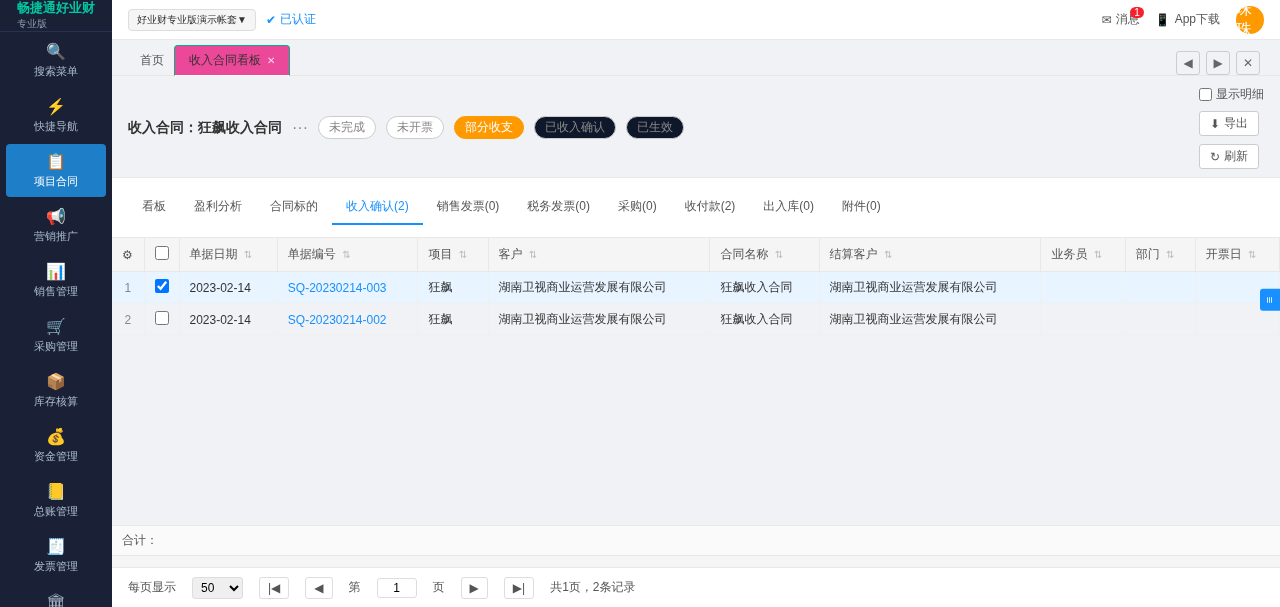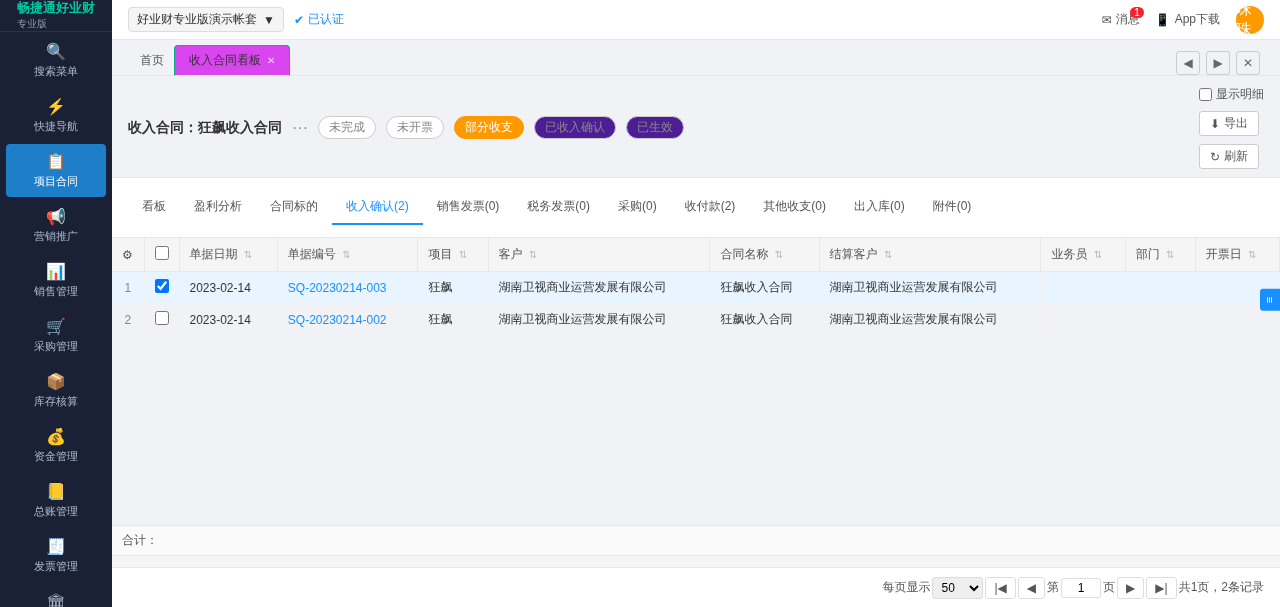"好业财专业版演示帐套" .topbar-company { font-size: 12px -> 10px; gap: 6px -> 0 }
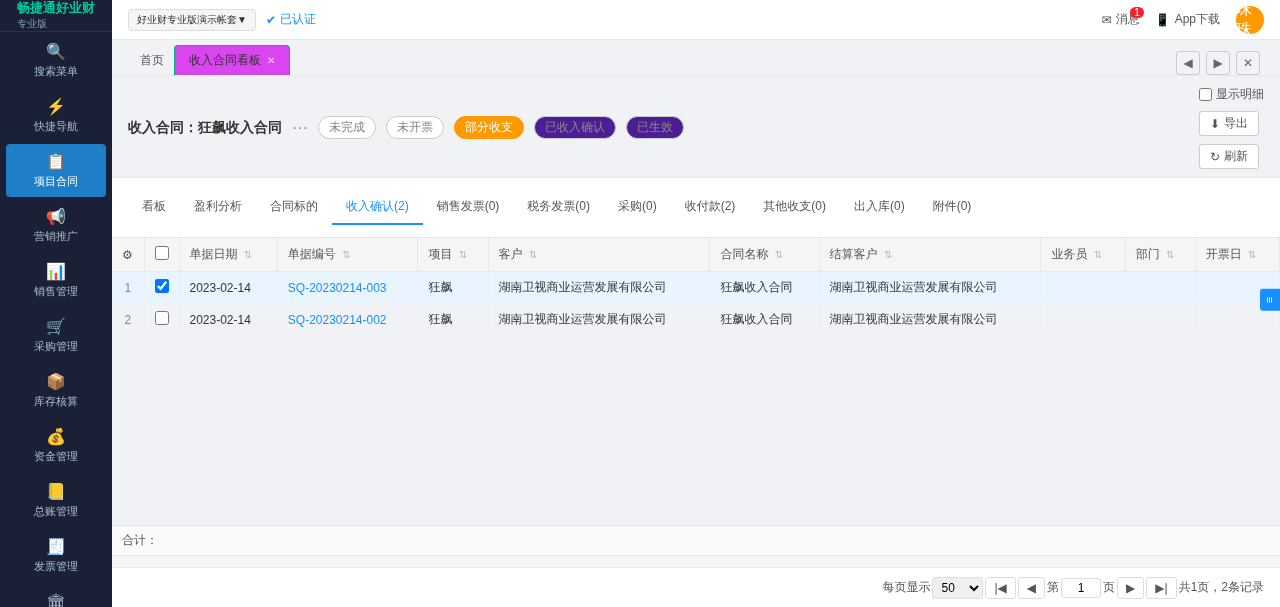"收入合同看板" .tab.active { background: #d946ef -> #ec4899 }
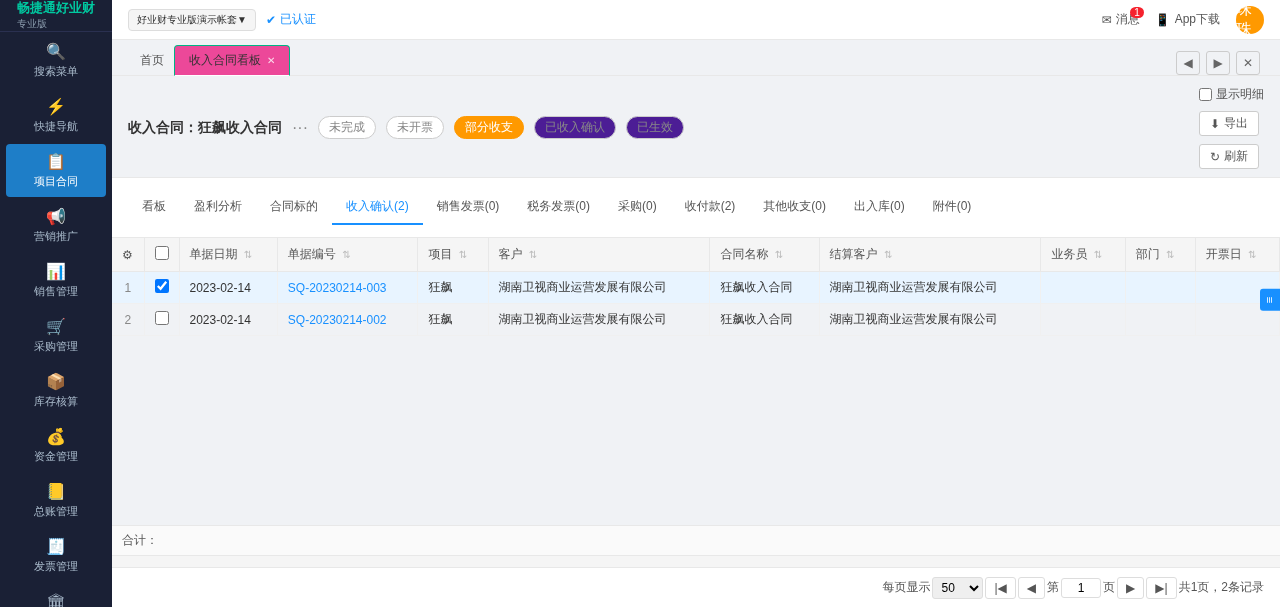"已收入确认" .status-confirmed { background: #4c1d95 -> #0f172a }
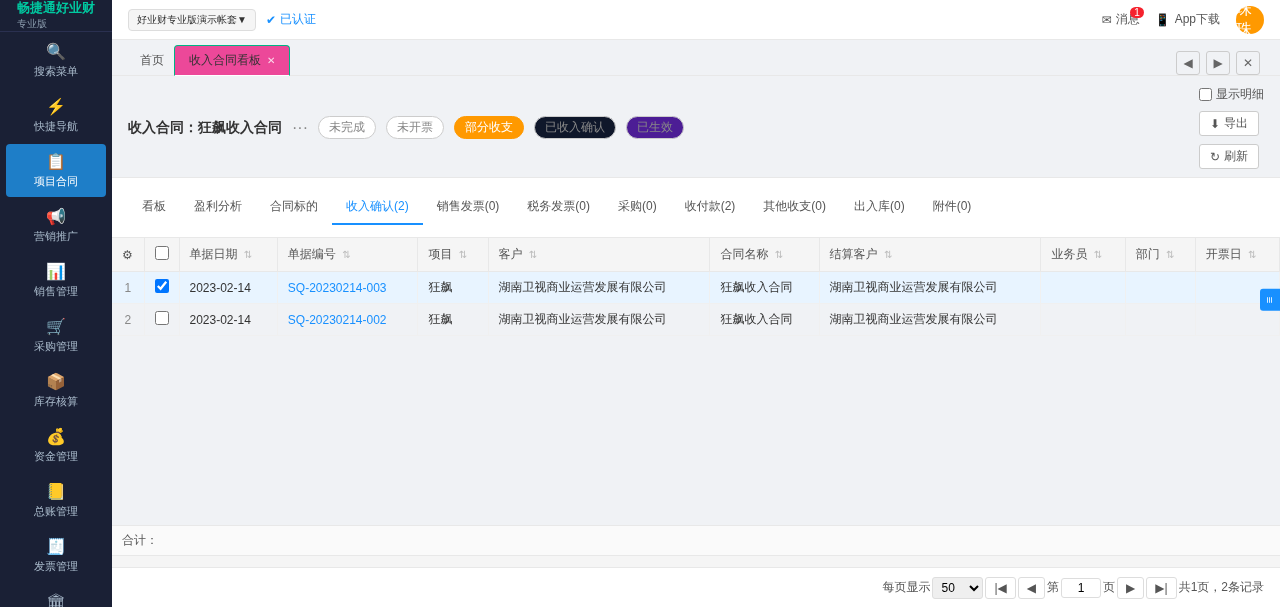"已生效" .status-effective { background: #4c1d95 -> #0f172a }
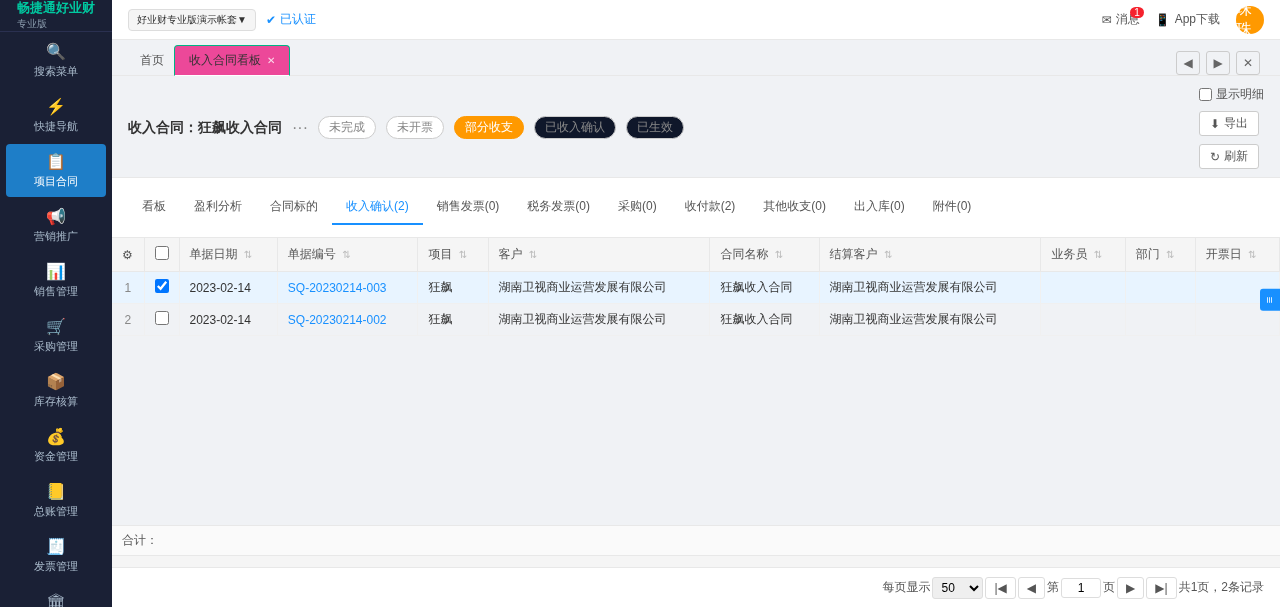"其他收支(0)" div.inner-tab { html: <div>其他收支(0)</div> -> none }
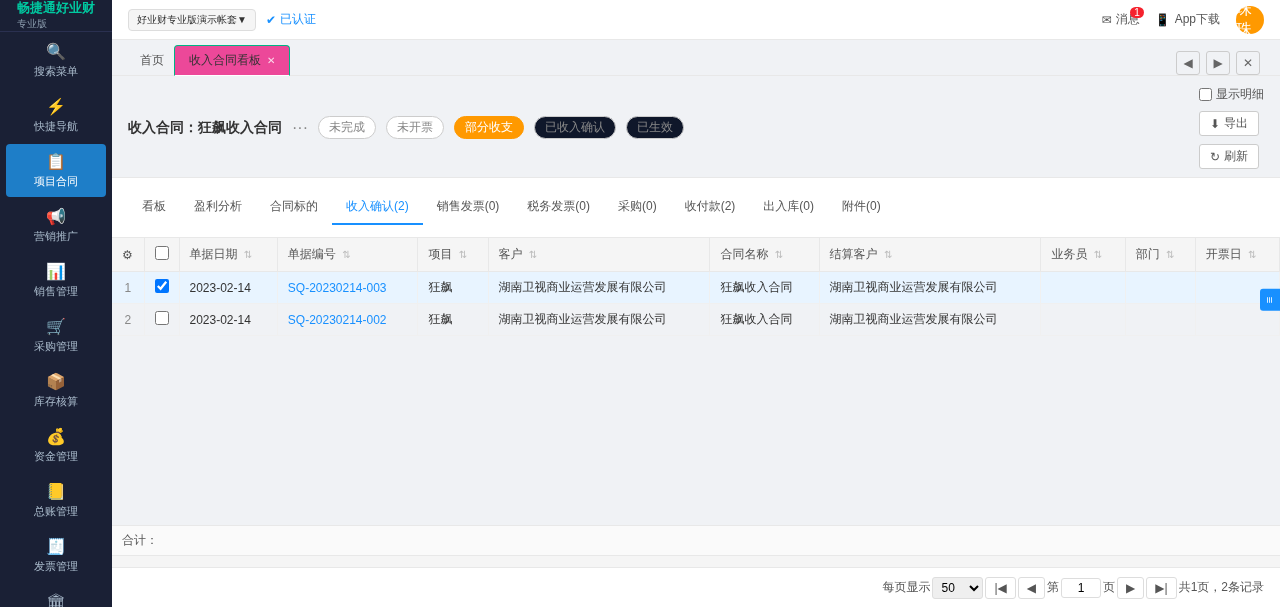"每页显示" .pagination { gap: 2px -> 16px; justify-content: flex-end -> none }
